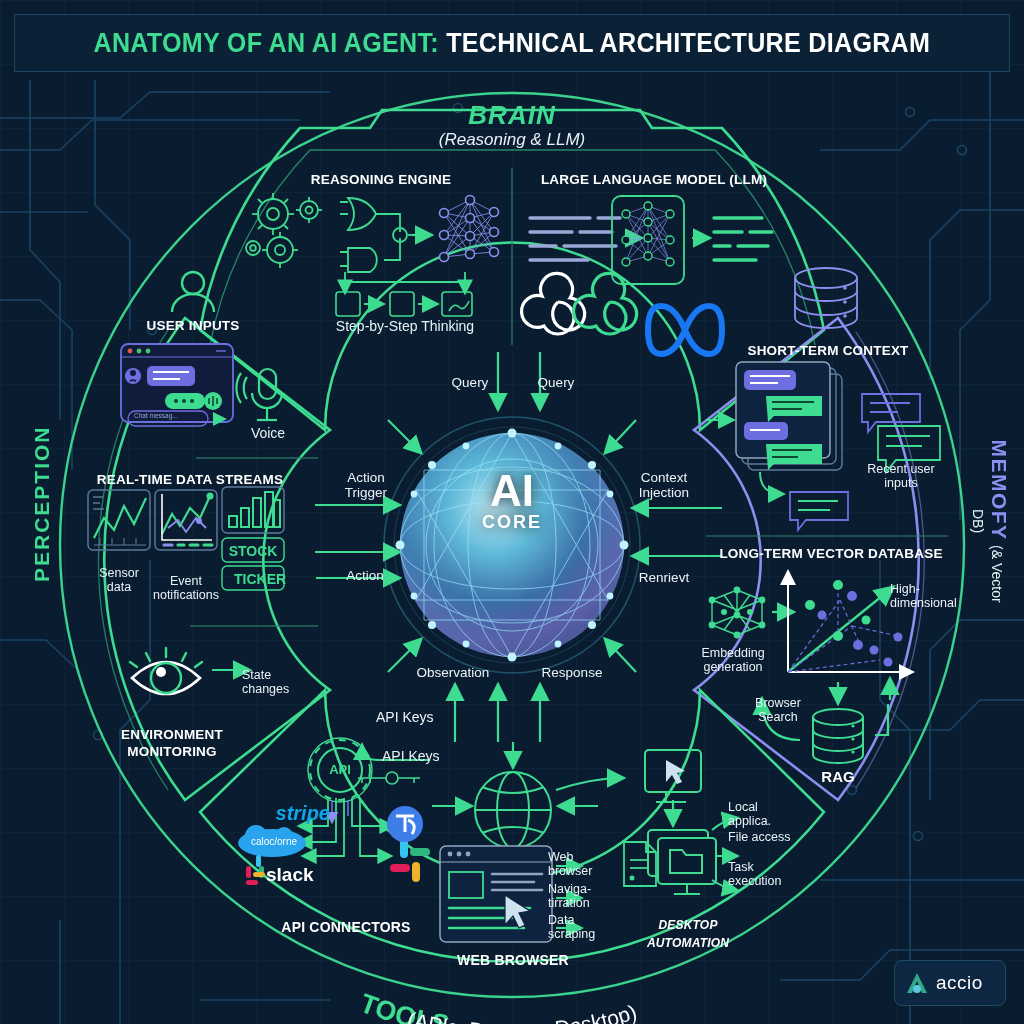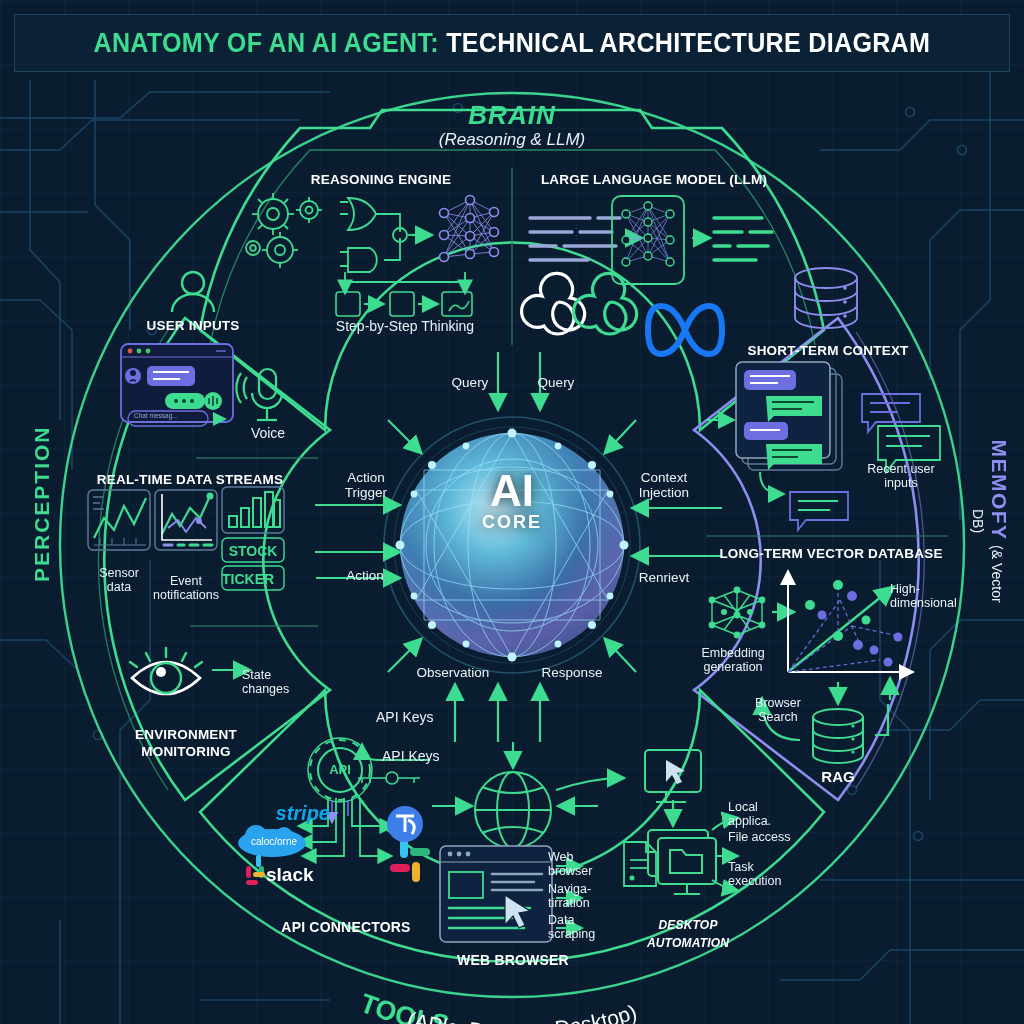"TICKER" div.lbl { padding-left: none -> 12px }
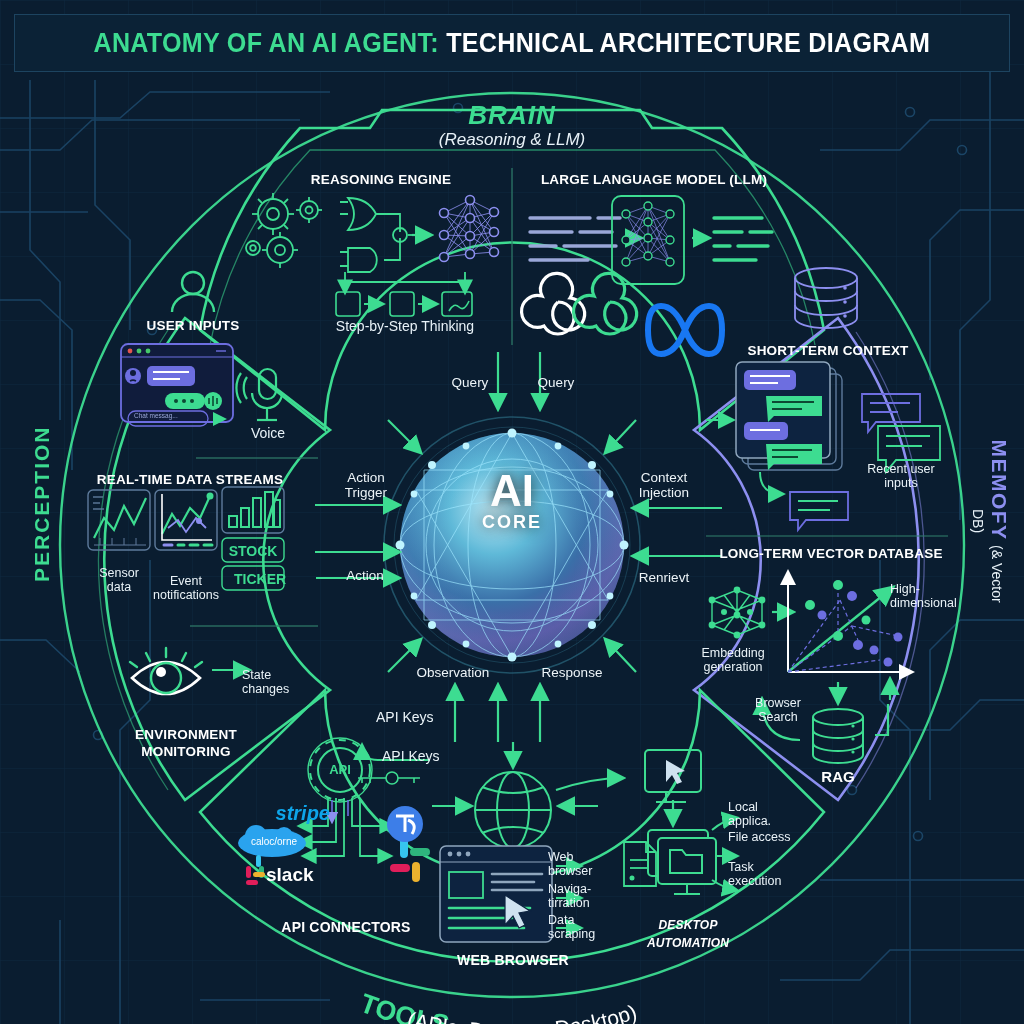"ENVIRONMENT MONITORING" div.lbl { left: 101px -> 87px }
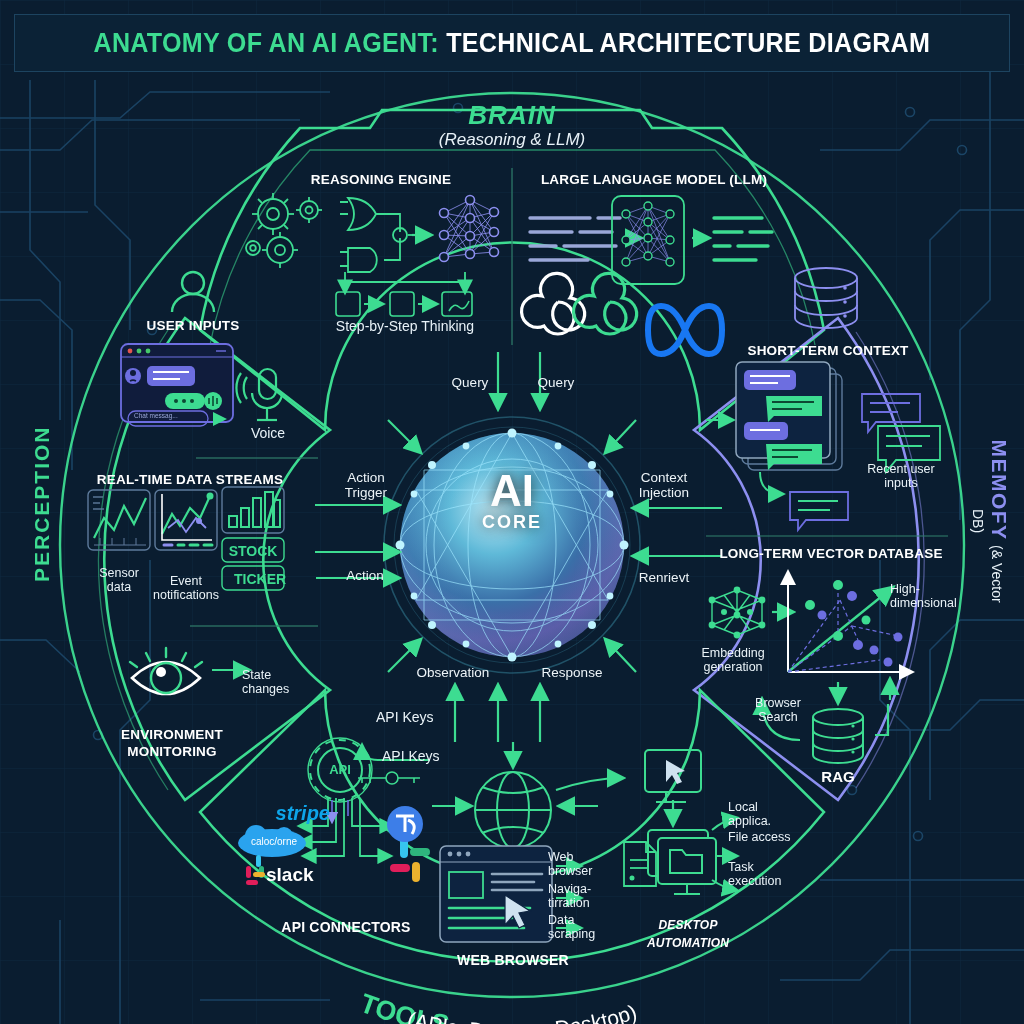"accio" div { html: none -> <div> <svg> <path></path> <circle></circle> </svg> <span>accio</span> </div> }
